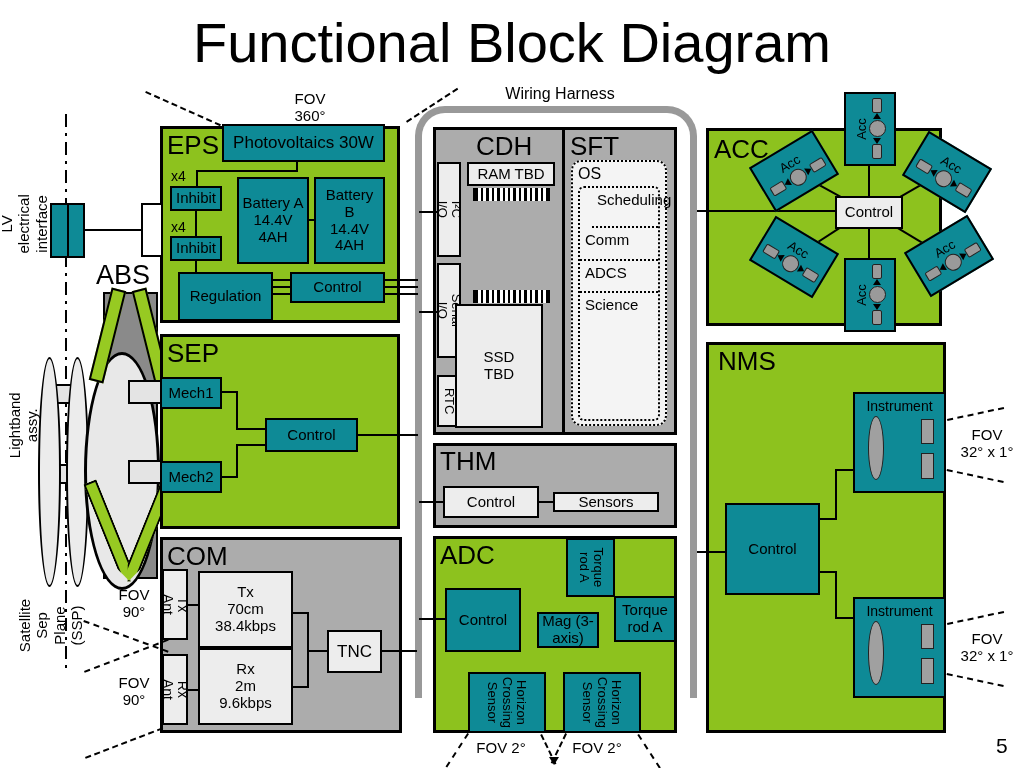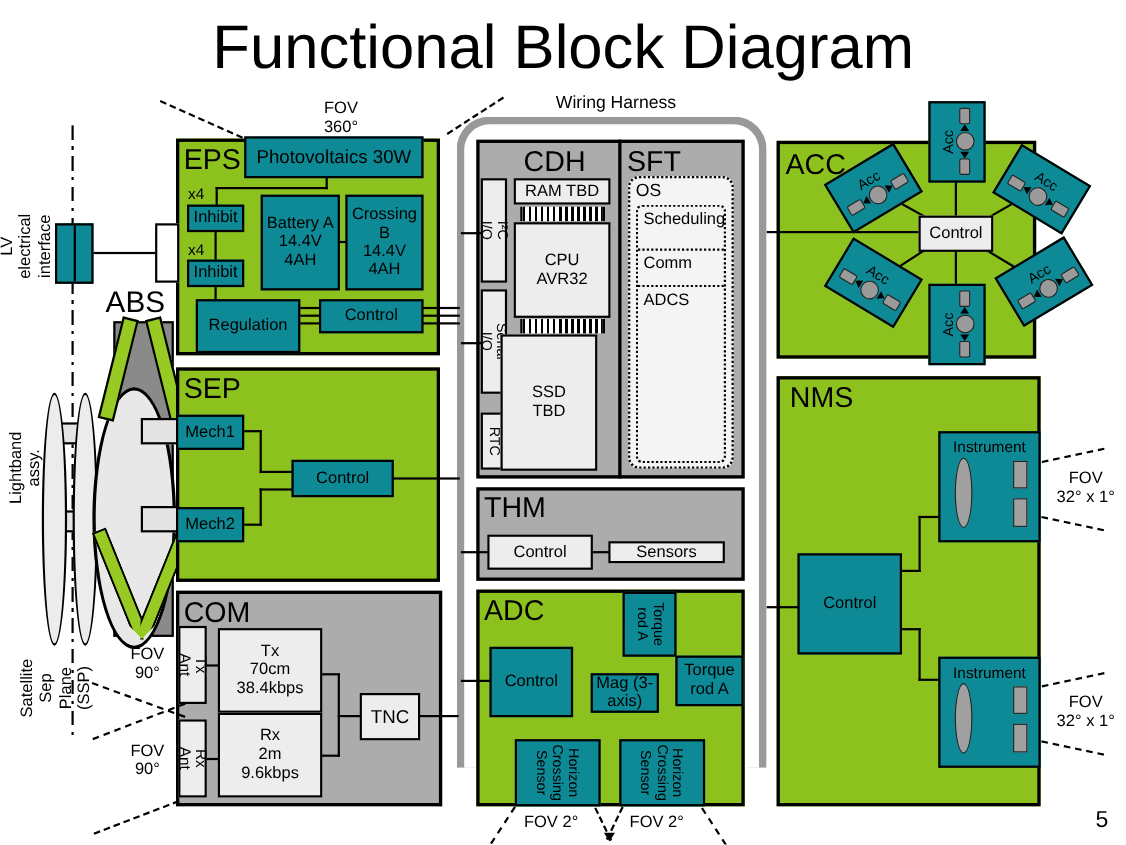"Crossing" div.box { text: Crossing -> Battery }
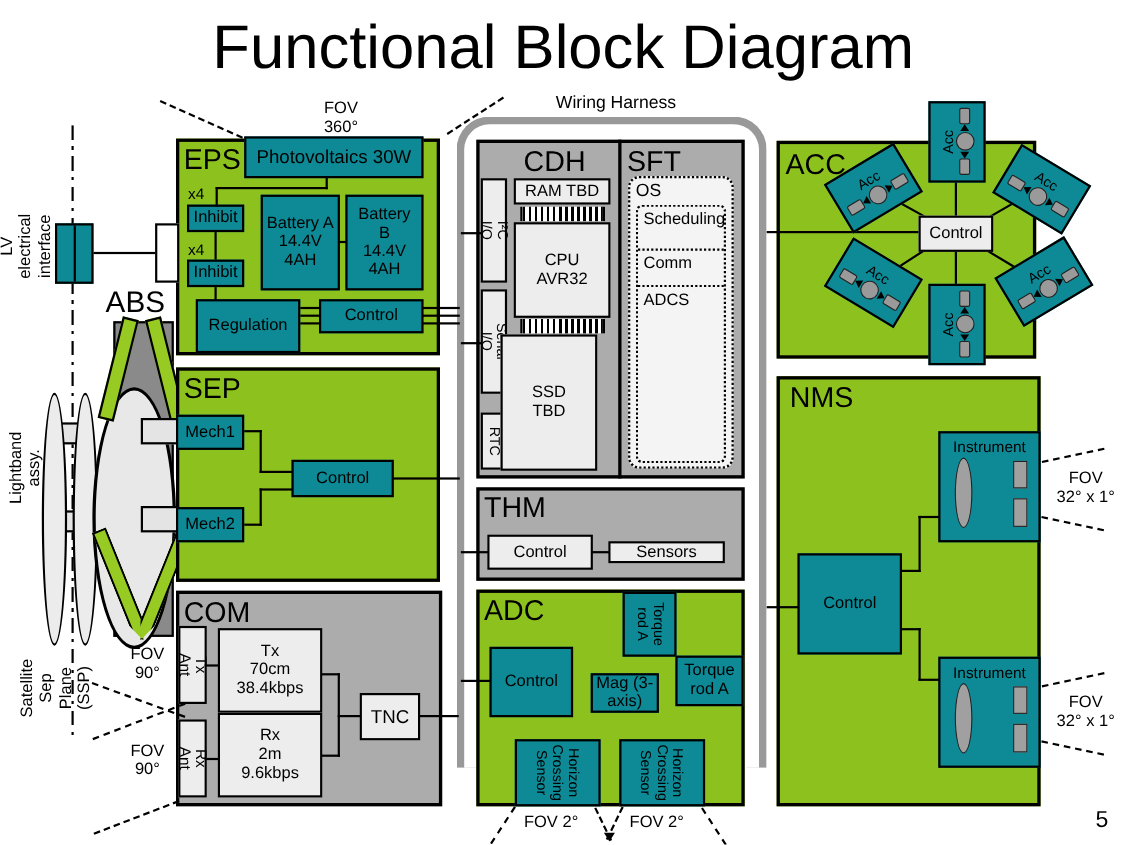"Scheduling" div.osrow { margin-left: none -> 12px }
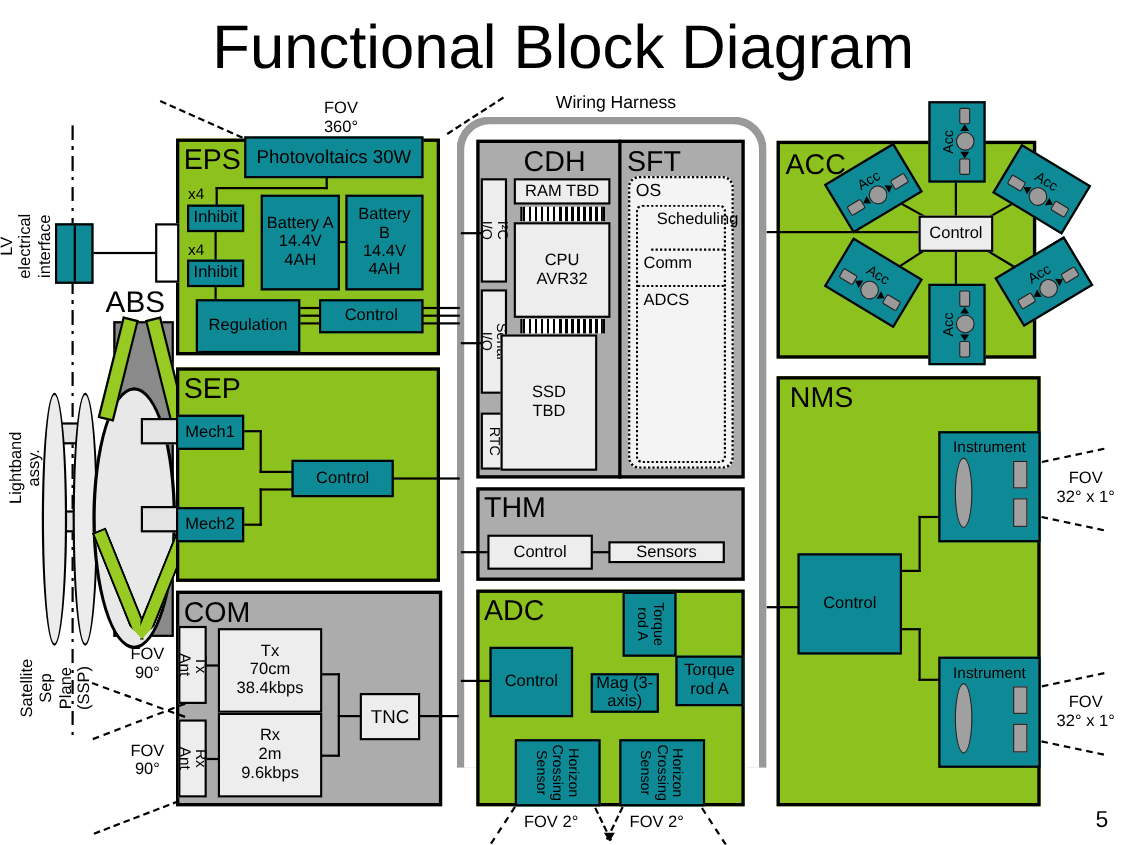"CPU" div.box { html: <div>CPU AVR32</div> -> none }
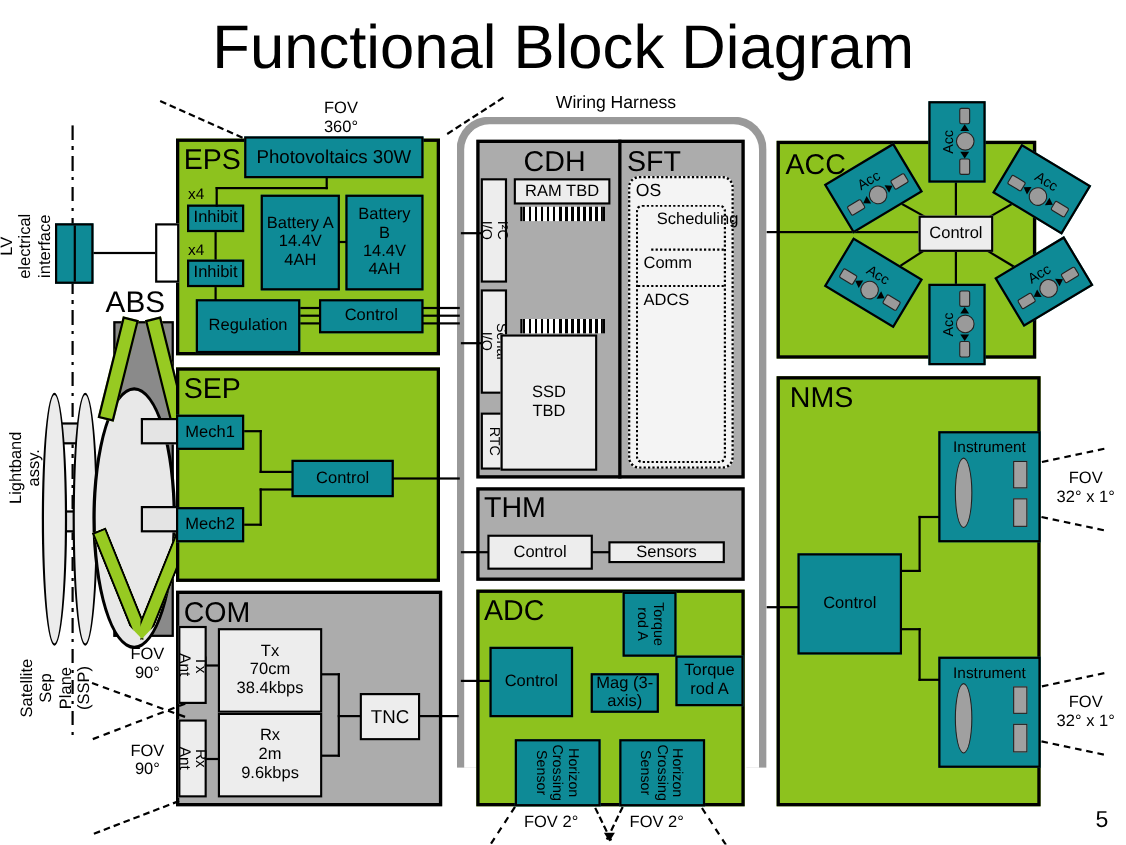"Science" div.osrow { html: none -> <div><span>Science</span></div> }
